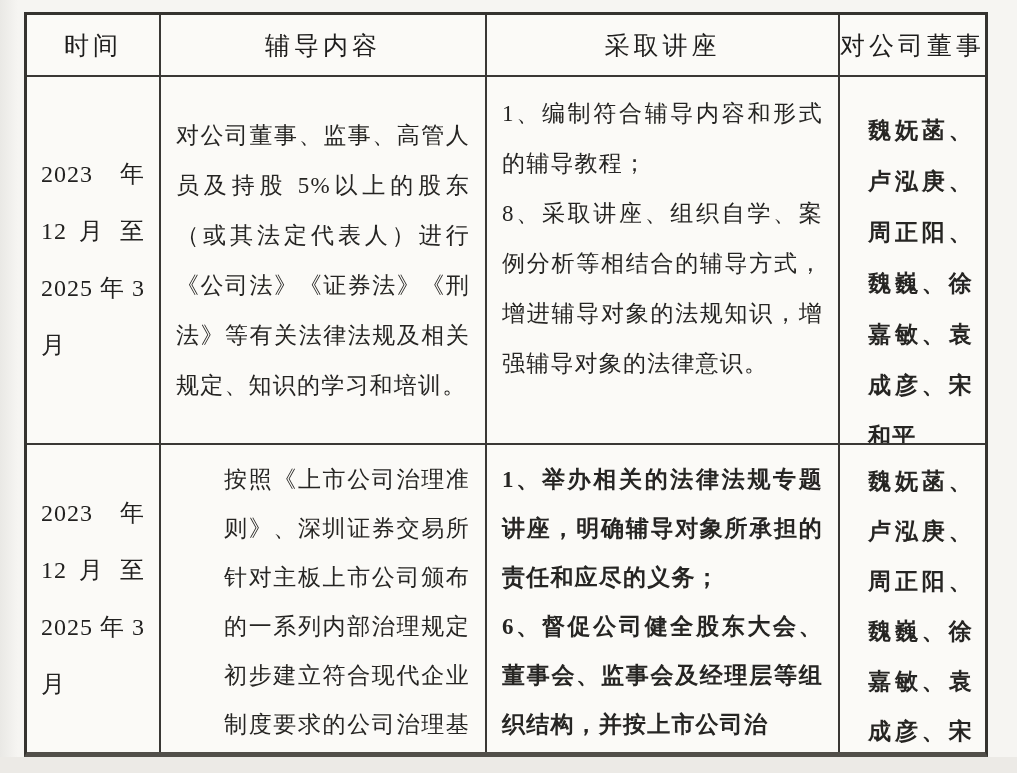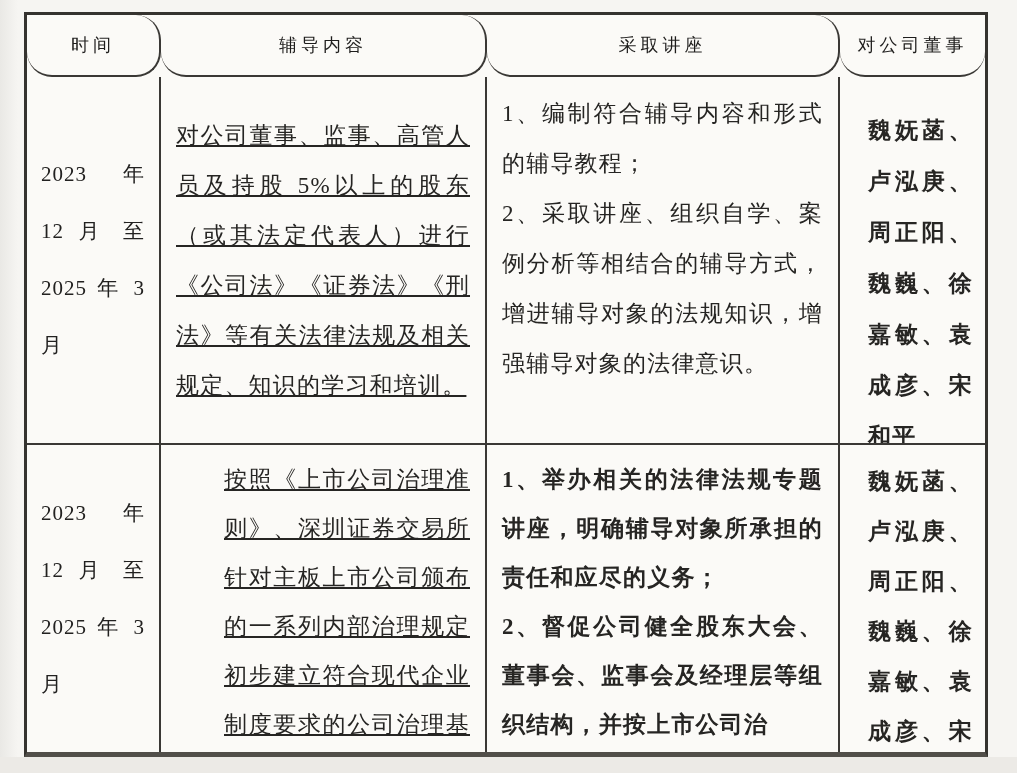"时间" .th { border-radius: 25px -> none; font-size: 18px -> 25px }
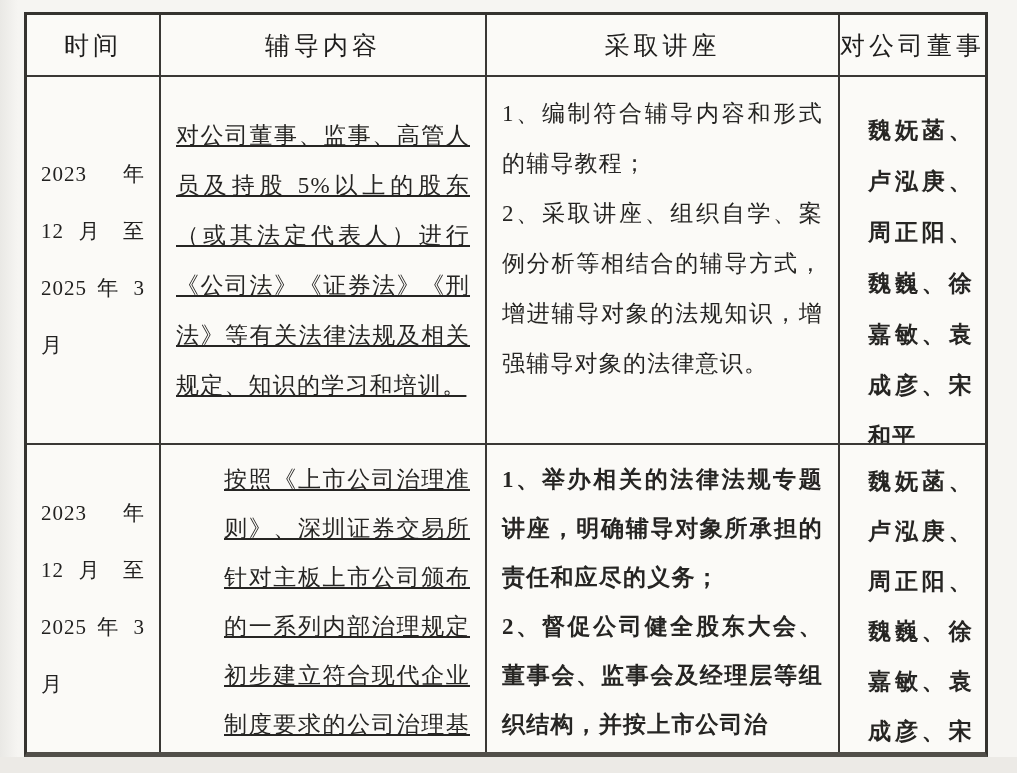"对公司董事、监事、高管人员及持股" .content-cell { text-decoration: underline -> none }
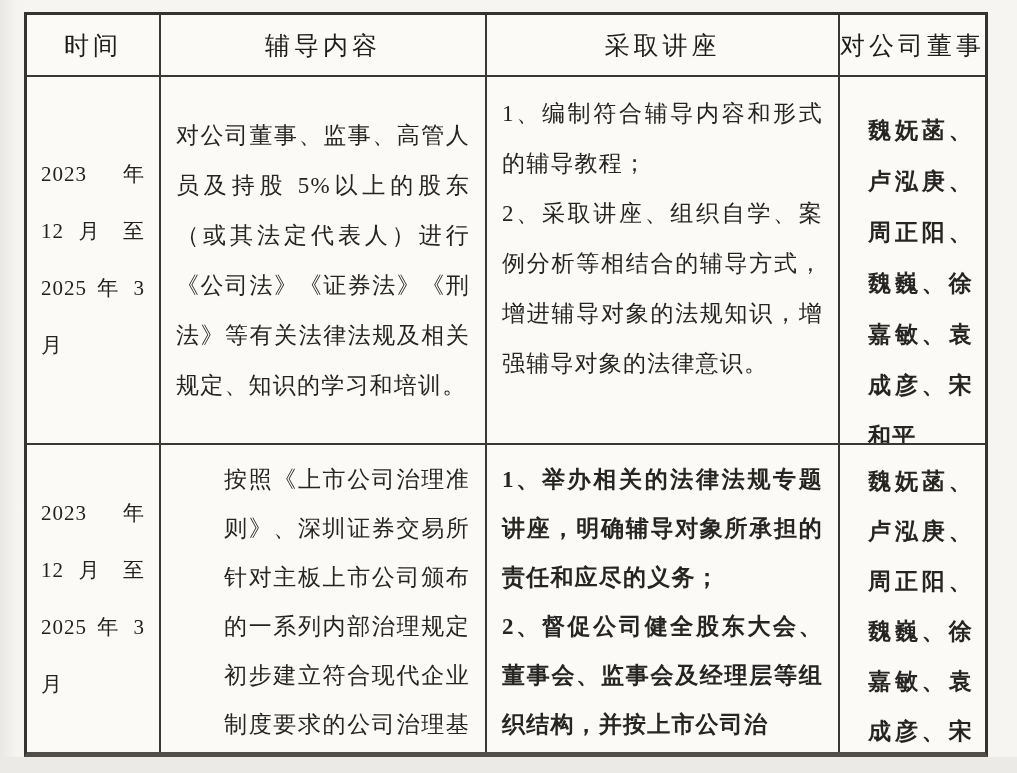"2023 年" .time-line { font-size: 21px -> 24px }
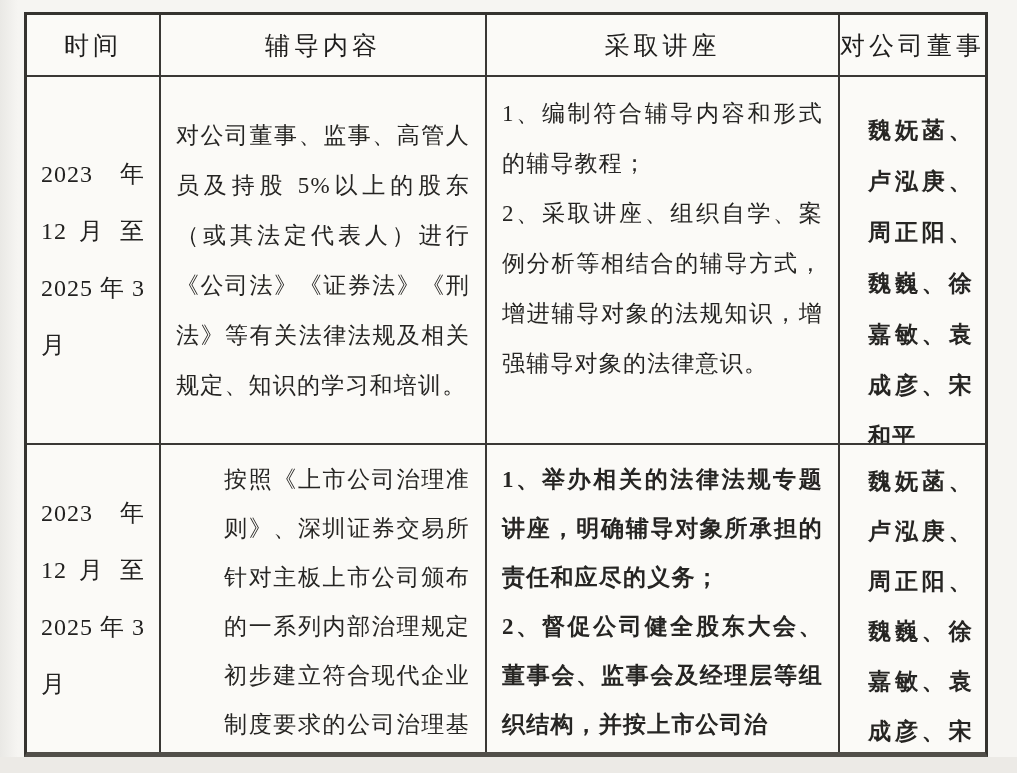"2、采取讲座、组织自学、案例分析等相结合的辅导方式，增进辅导对象的法规知识，增强" p { text: 2 -> 8 }
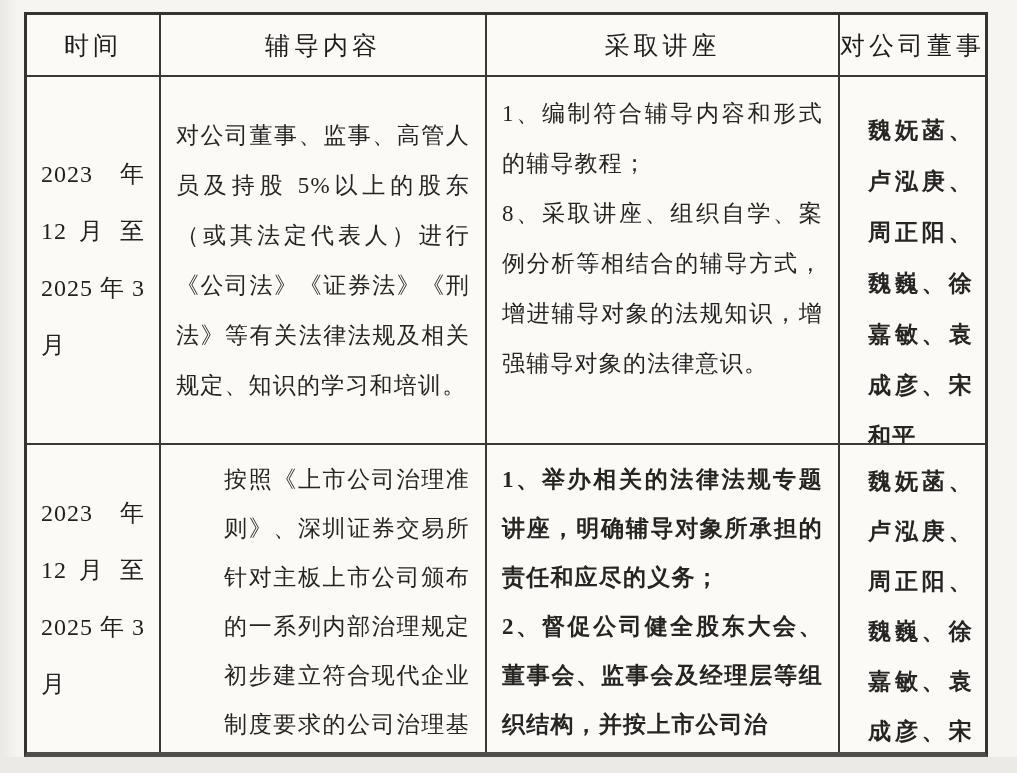"2、督促公司健全股东大会、董事会、监事会及经理层等组织结构，并按上市公司治" p { text: 2 -> 6 }
